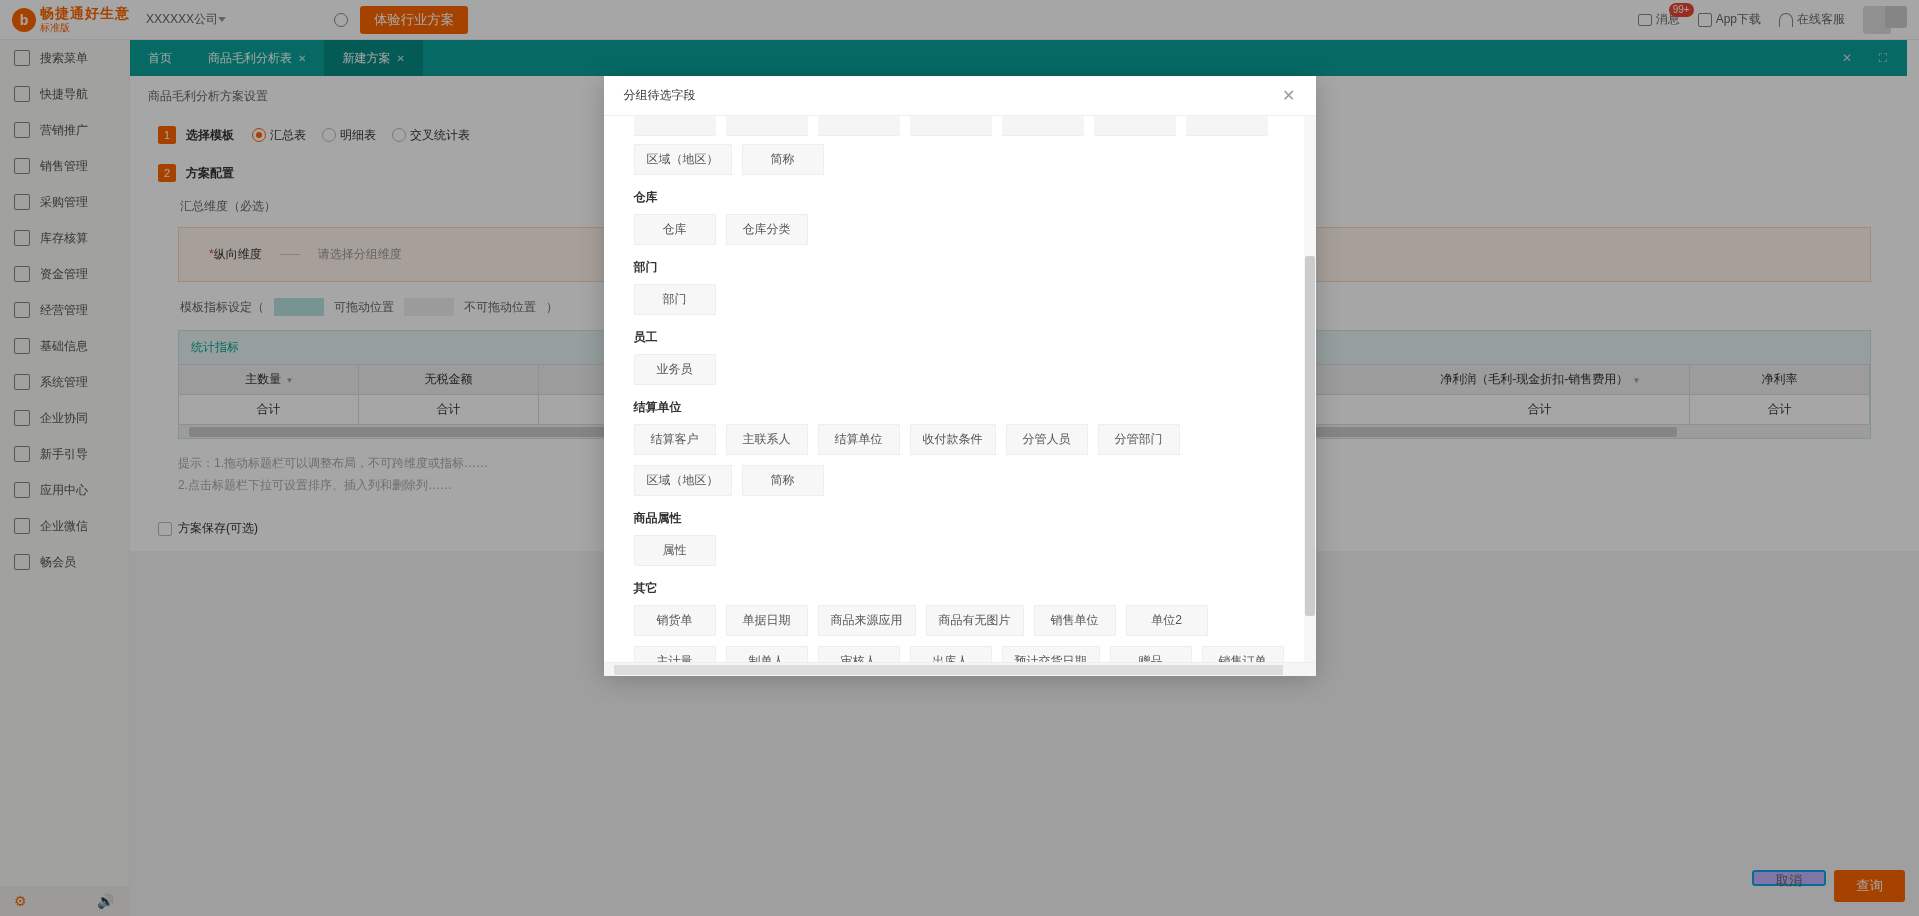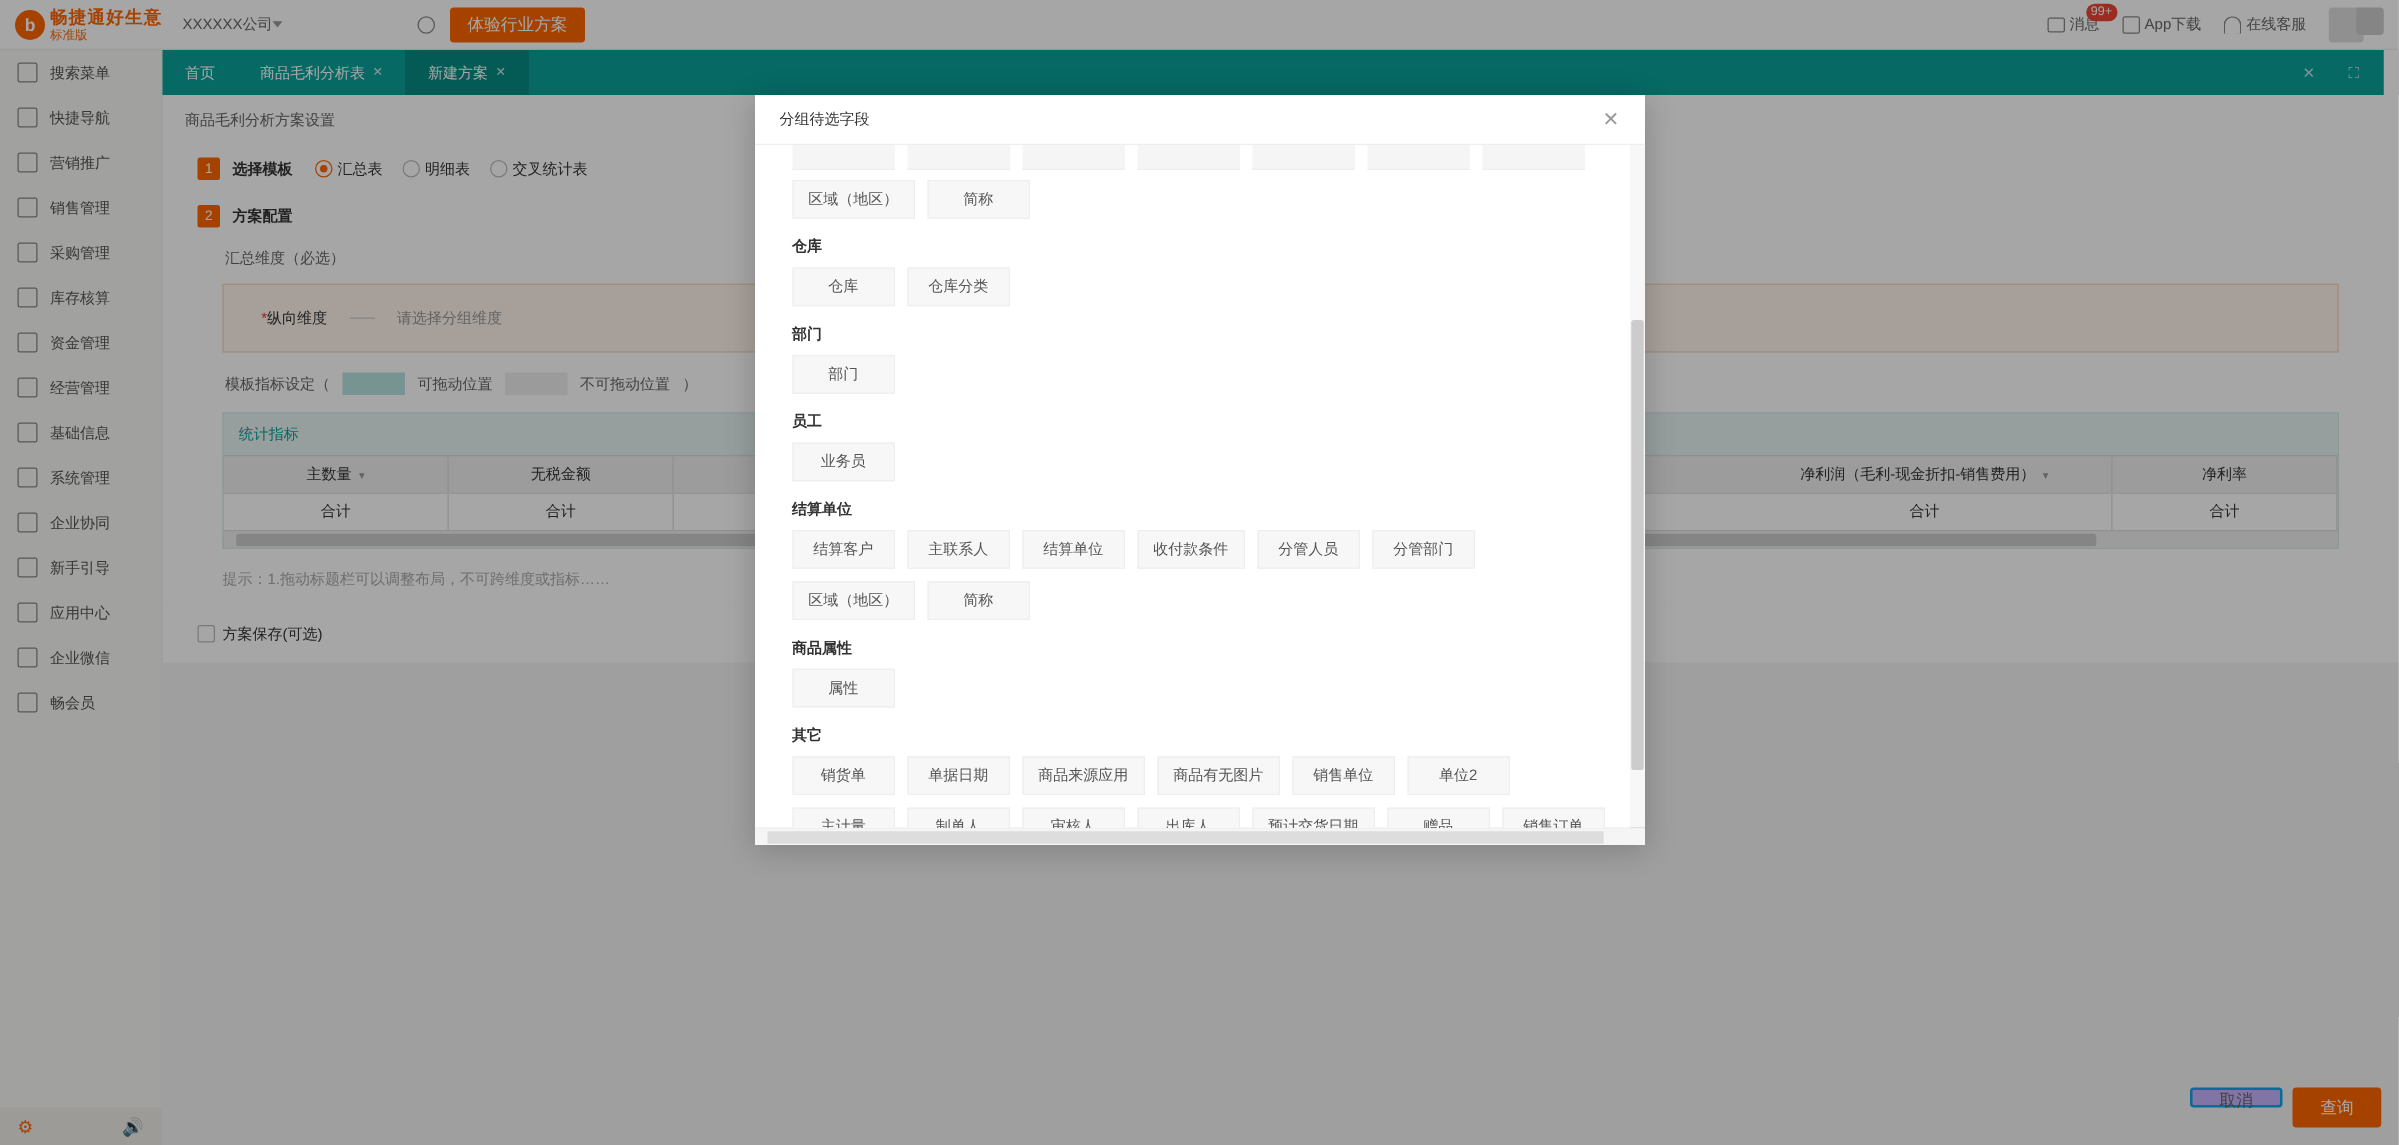"2.点击标题栏下拉可设置排序、插入列和删除列……" div { html: none -> <div>2.点击标题栏下拉可设置排序、插入列和删除列……</div> }
